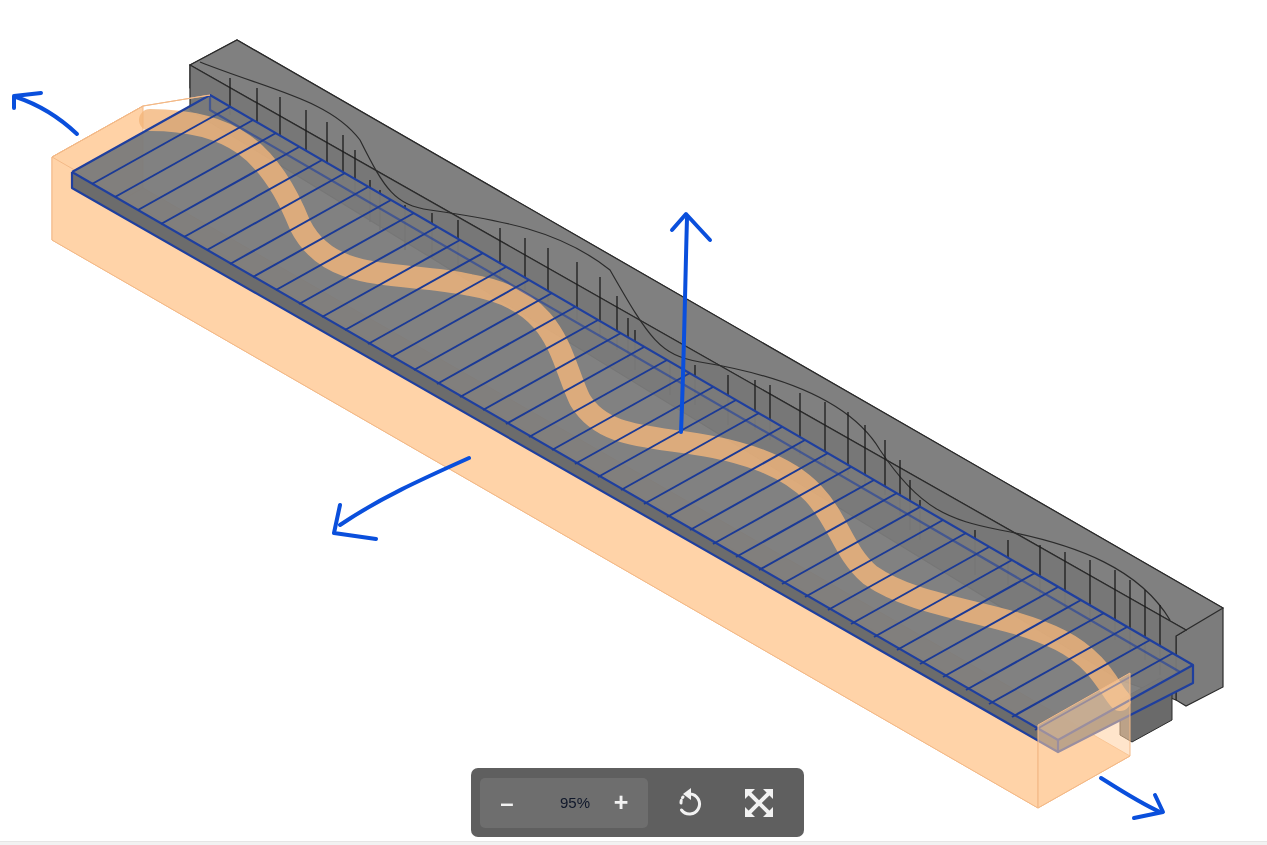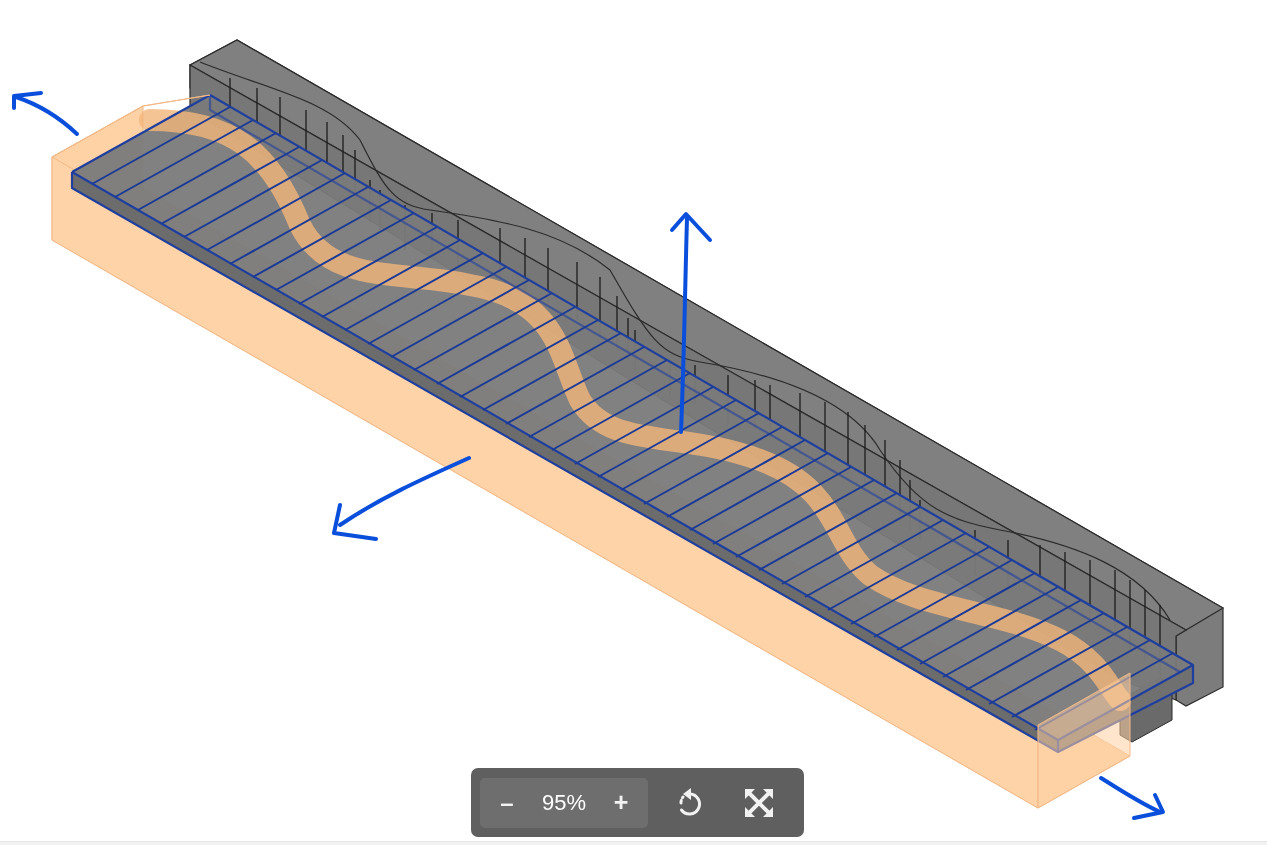"95%" #zoom-value { color: #ffffff -> #0f172a; font-size: 22px -> 15px; text-align: center -> right }
